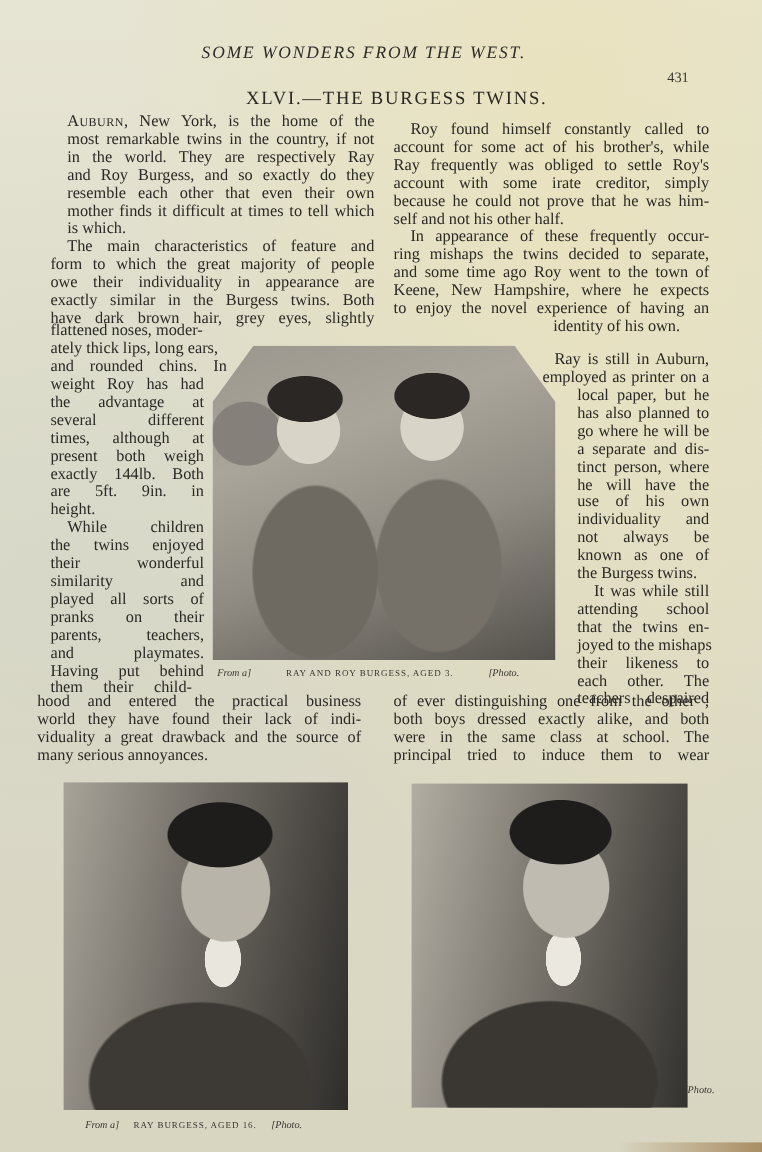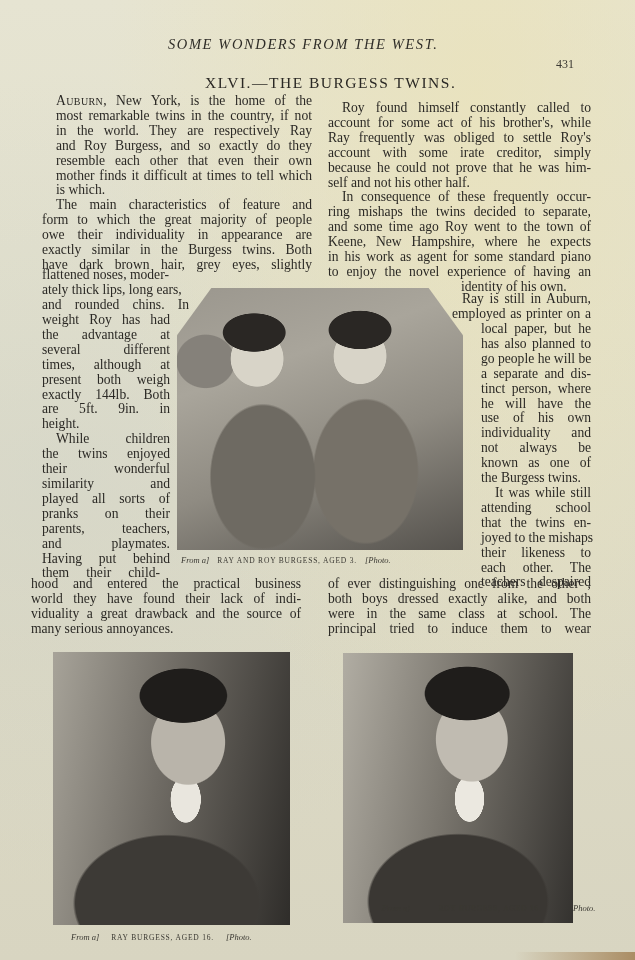"In consequence of these frequently" span.line { text: consequence -> appearance }
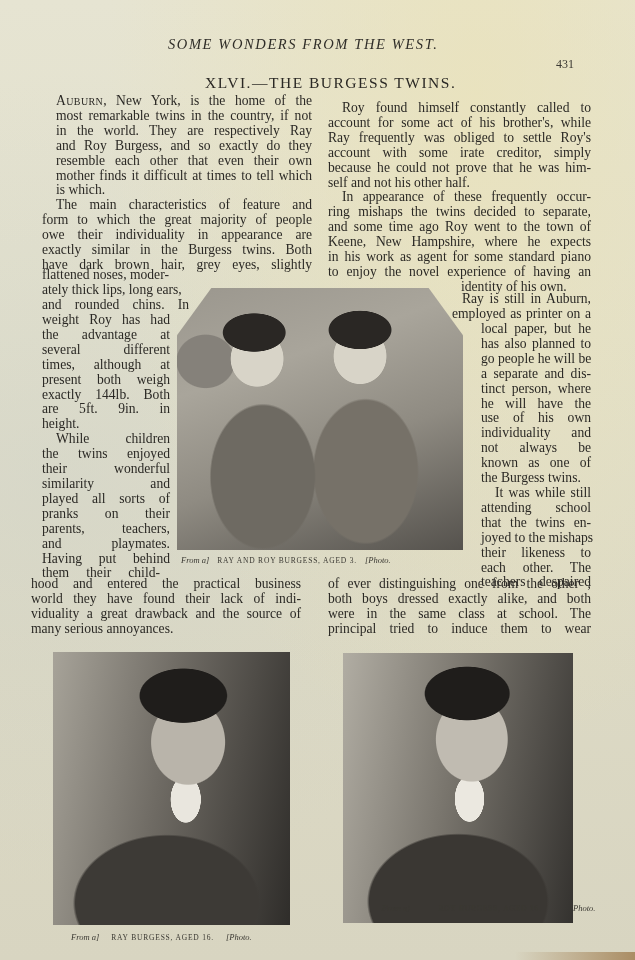"in his work as agent" span.line { html: <span>in his work as agent for some standard piano</span> -> none }
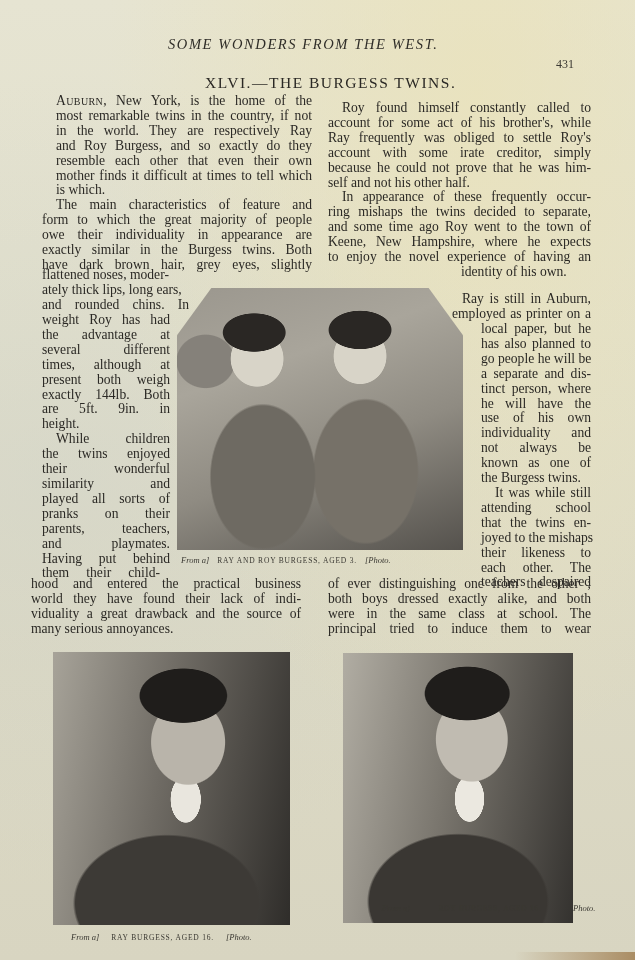"go people he will be" span.line { text: people -> where }
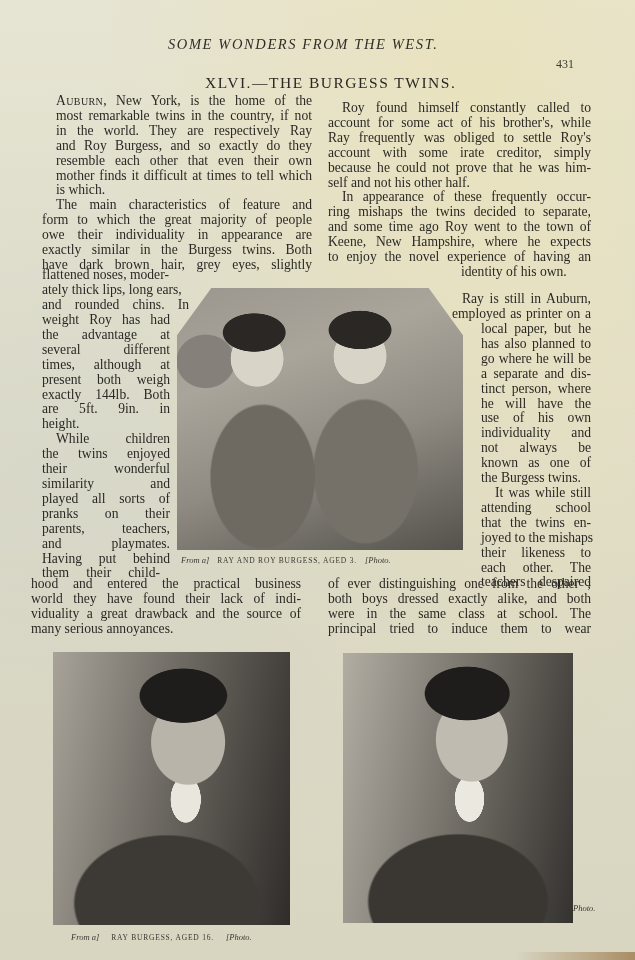"RAY AND ROY BURGESS, AGED" span.title { margin: 0 8px -> 0 29px }
